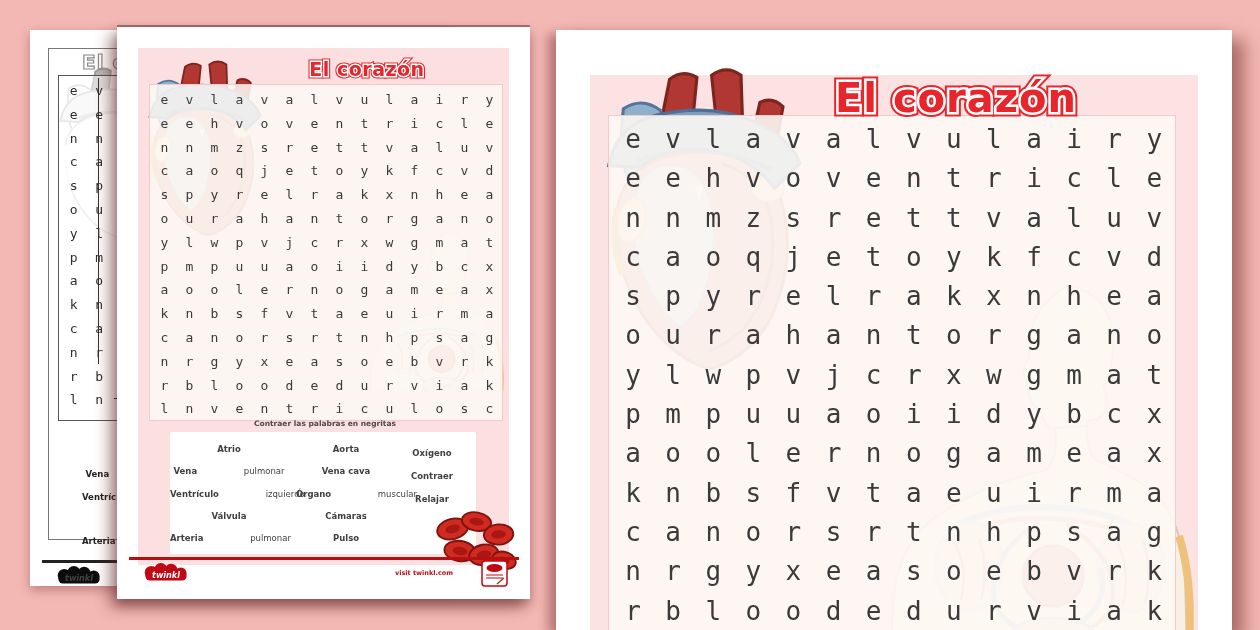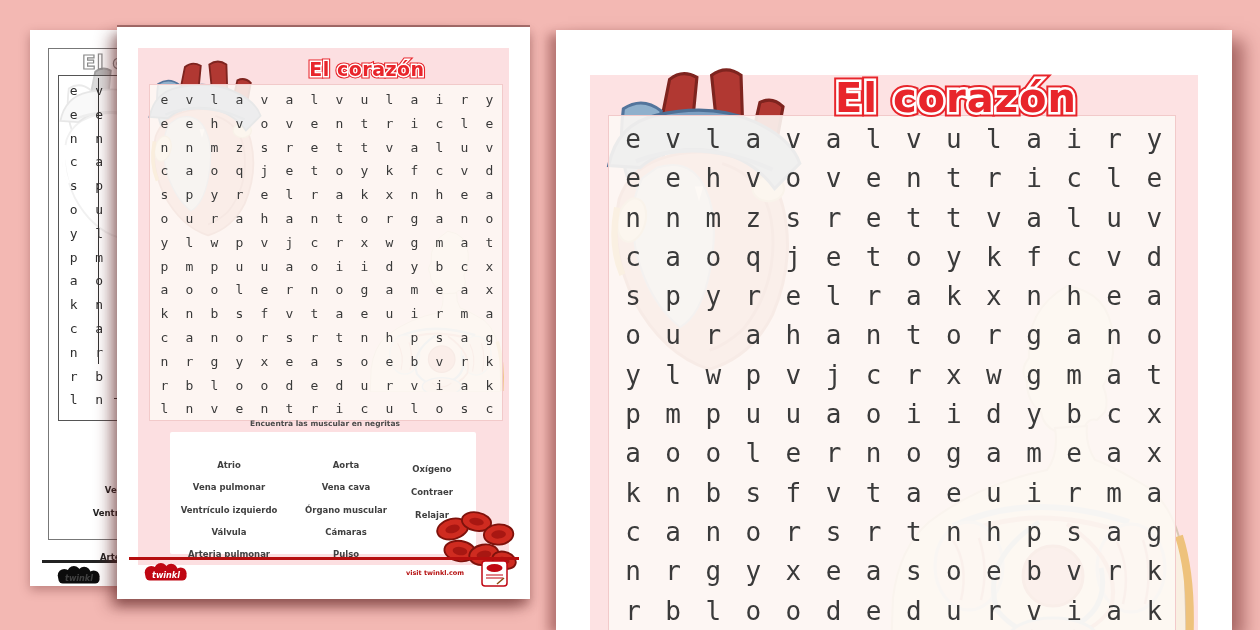"Encuentra las muscular en negritas" div { text: Encuentra las muscular -> Contraer las palabras }
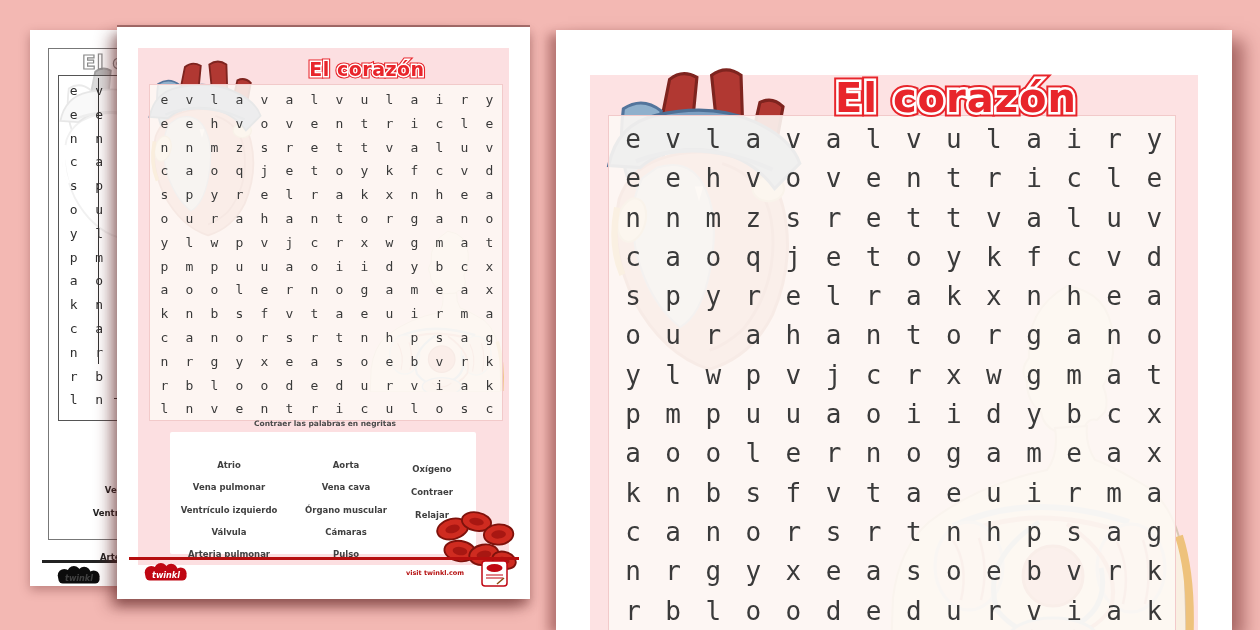"Atrio" .wcol { margin-top: 16px -> none }
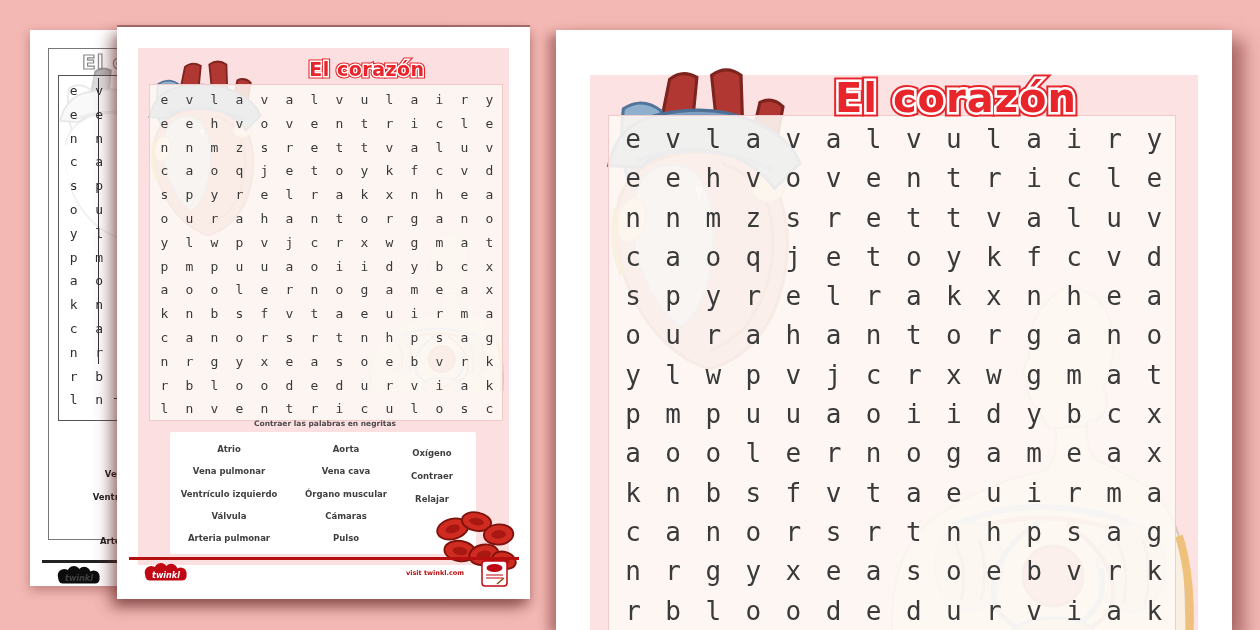"pulmonar" .wr { font-weight: bold -> normal; padding-left: none -> 44px }
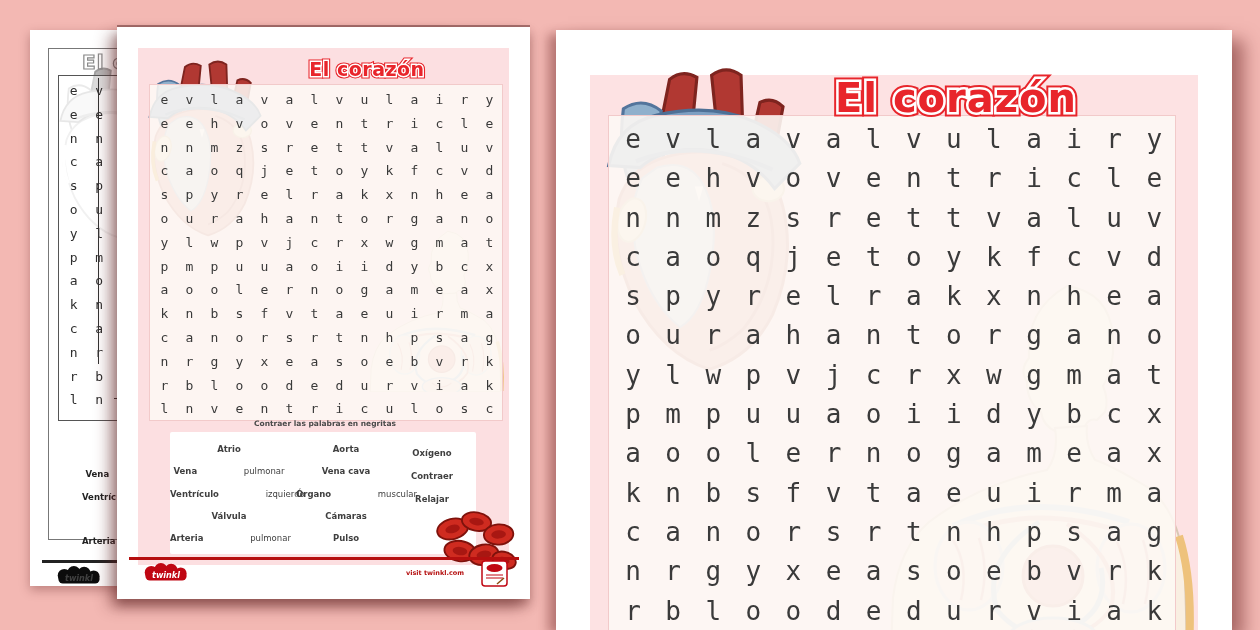"visit twinkl.com" #pc-visit { text-align: center -> left }
